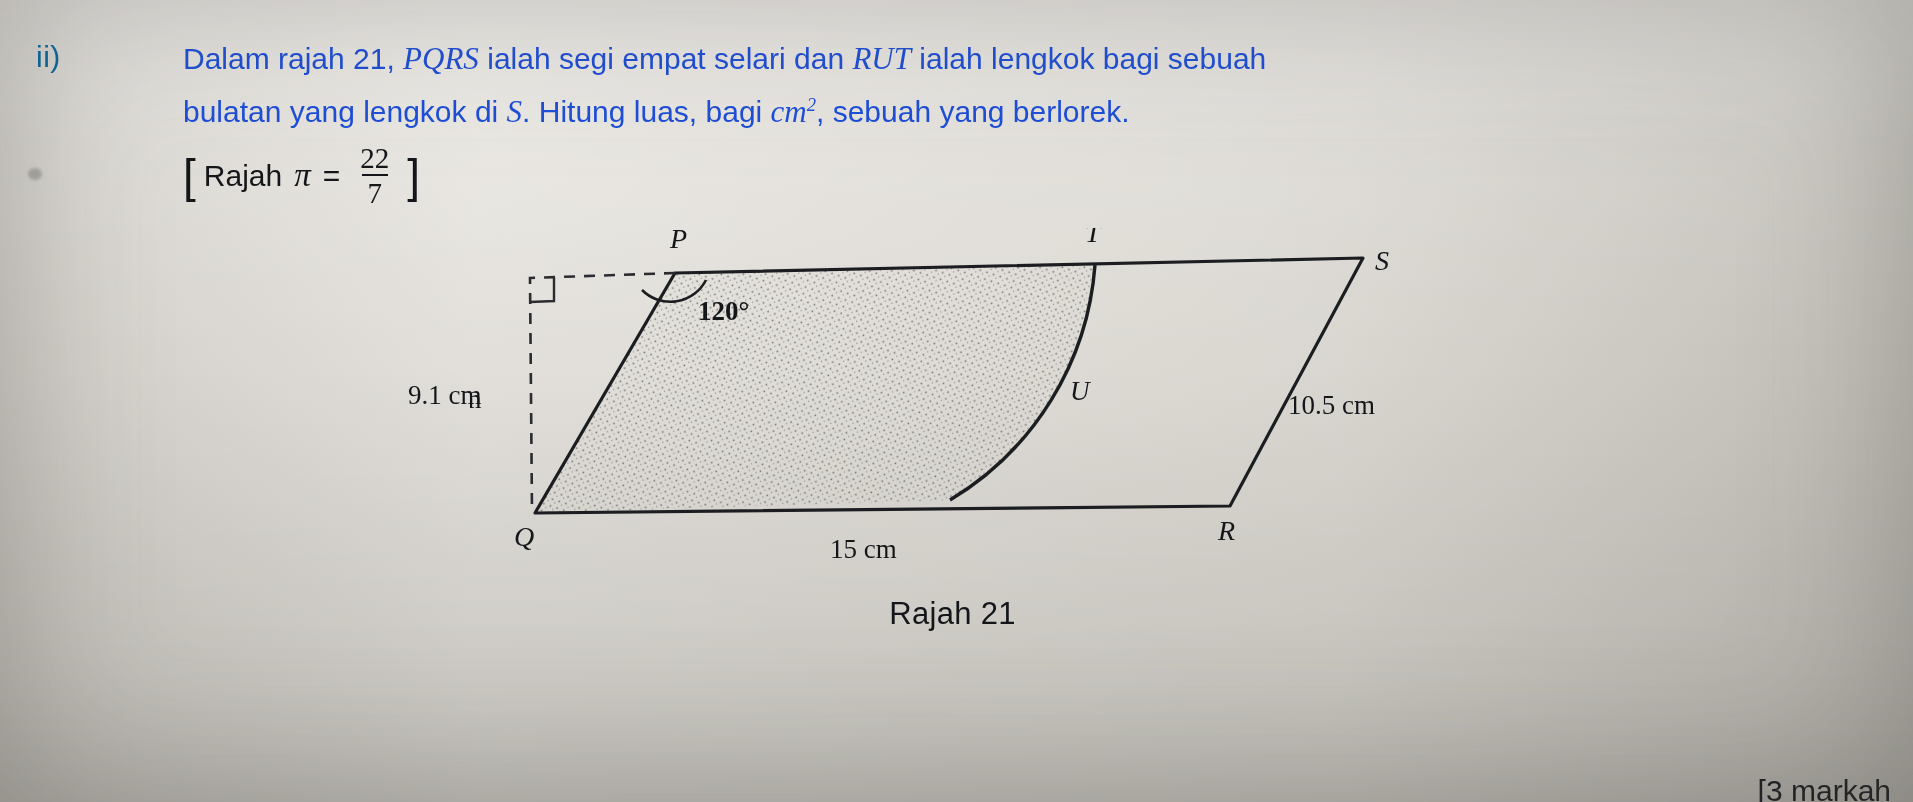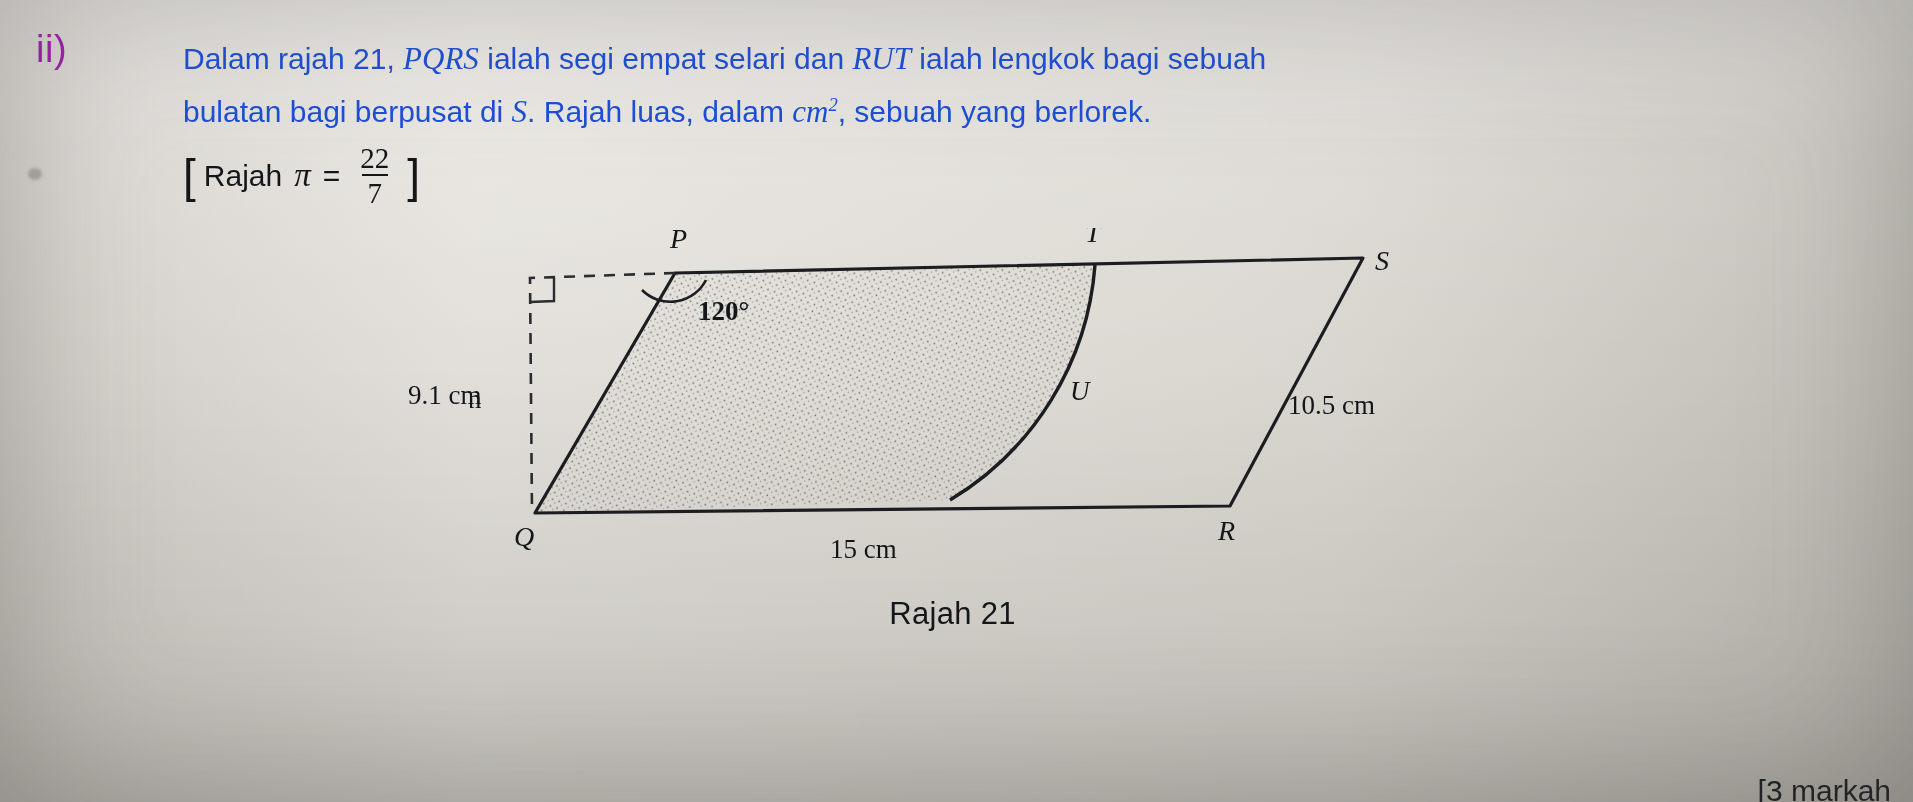"ii)" .question-label { color: #a21caf -> #0369a1; font-size: 38px -> 30px; top: 28px -> 40px }
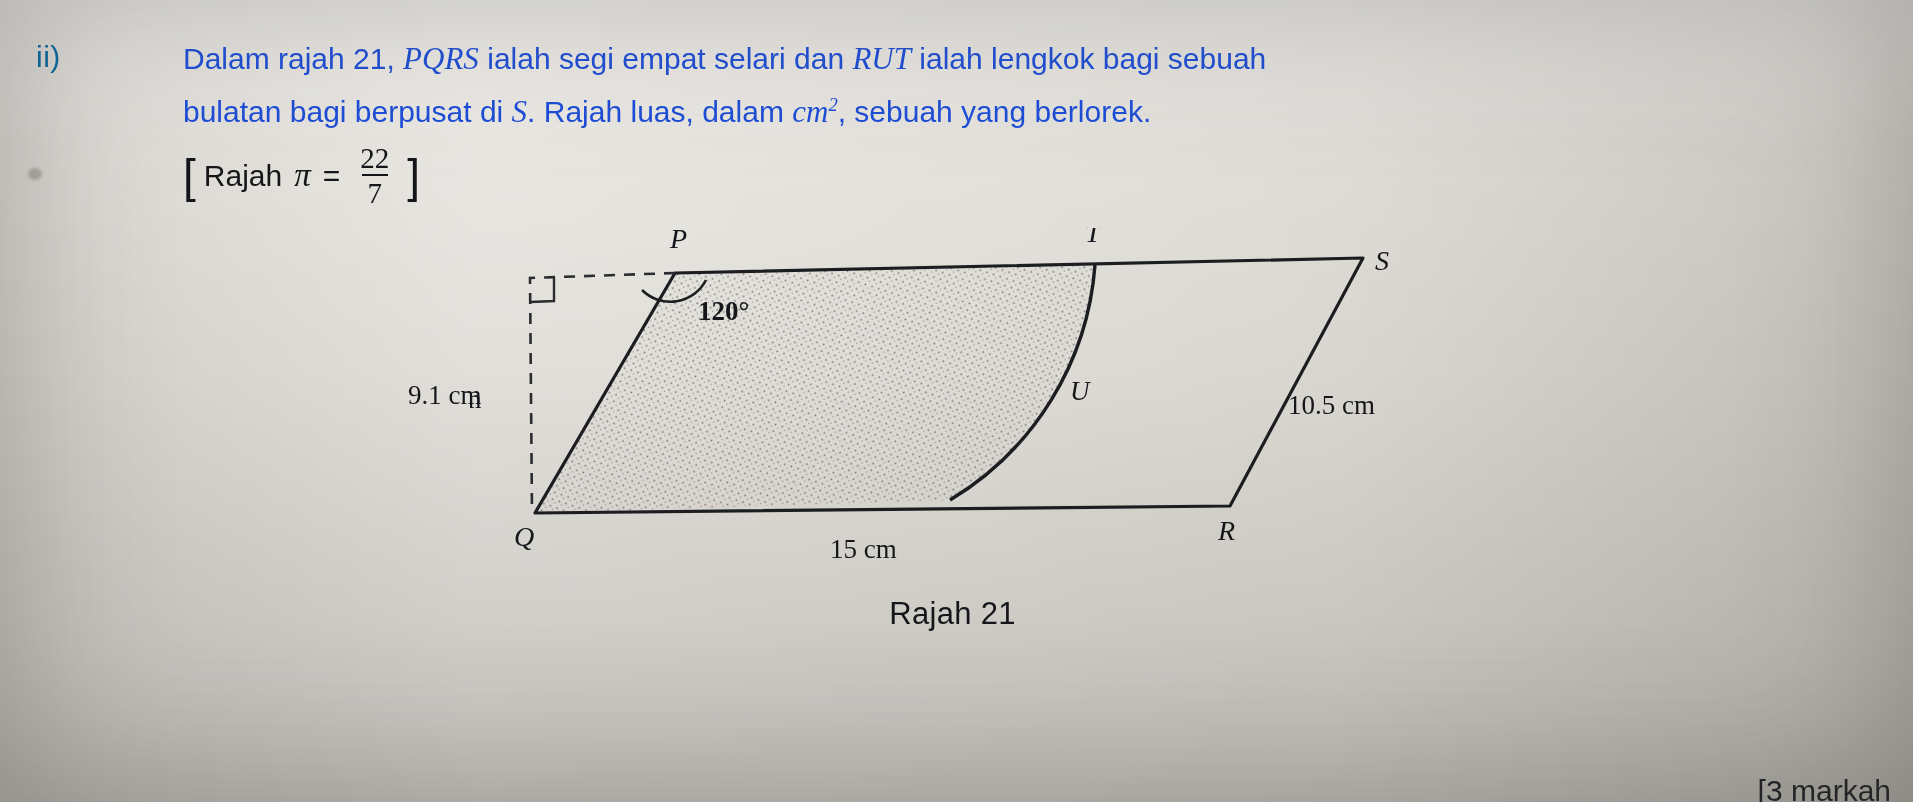"bulatan bagi berpusat di" span { text: bagi berpusat -> yang lengkok }
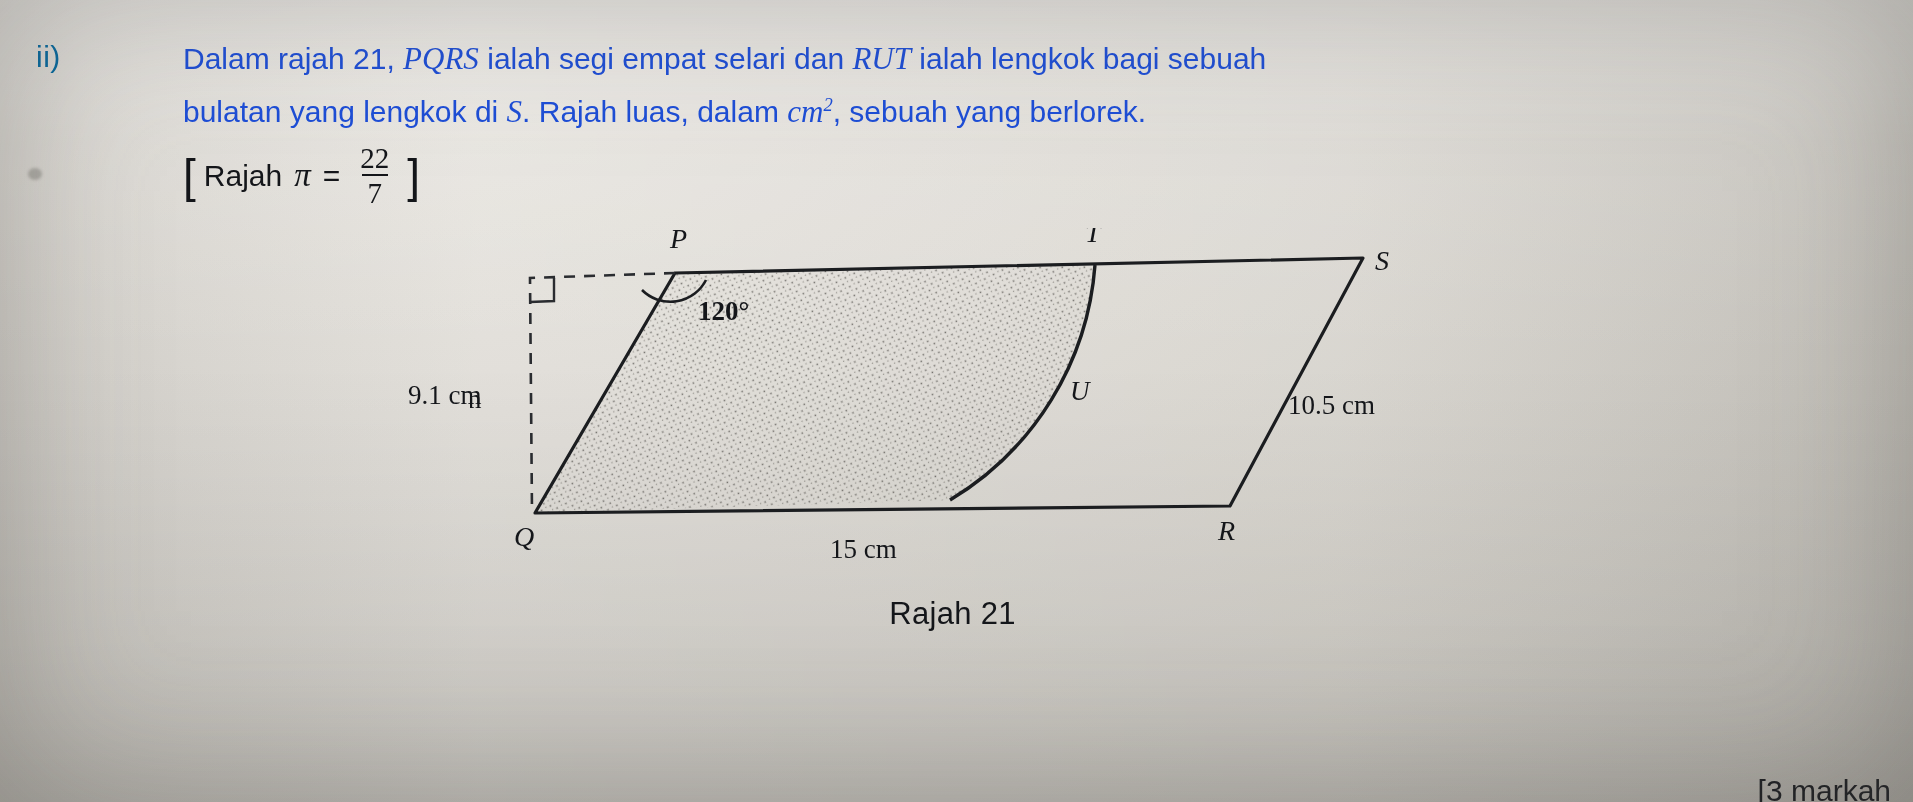". Rajah luas, dalam" span { text: Rajah luas, dalam -> Hitung luas, bagi }
